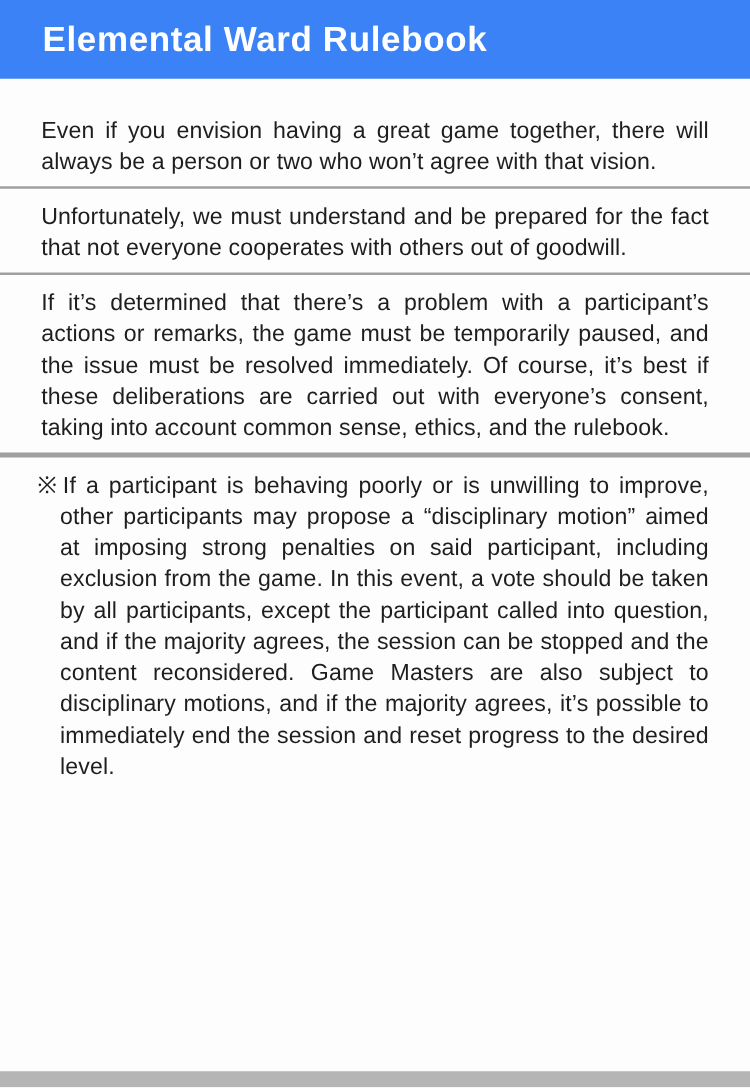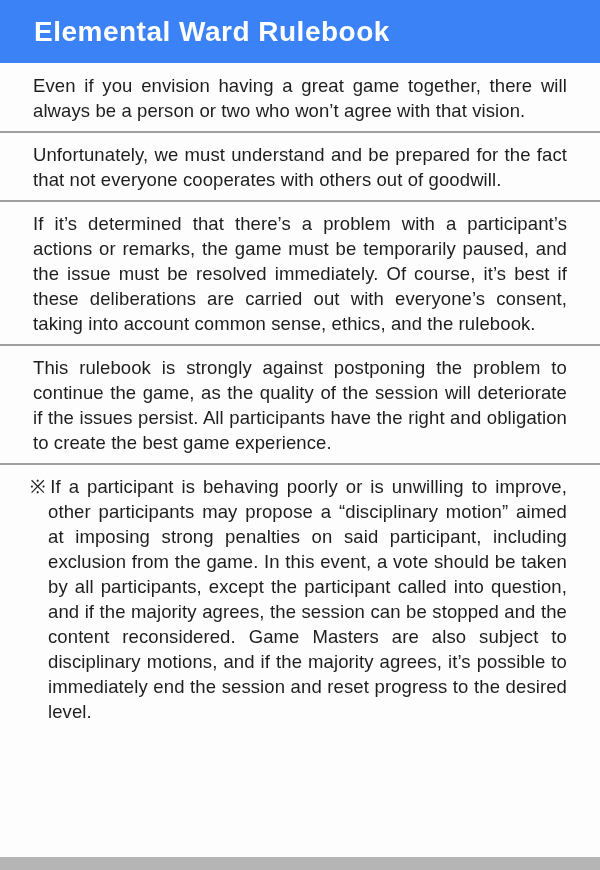"Even if you envision having" .body-area { padding-top: 1px -> 19px }
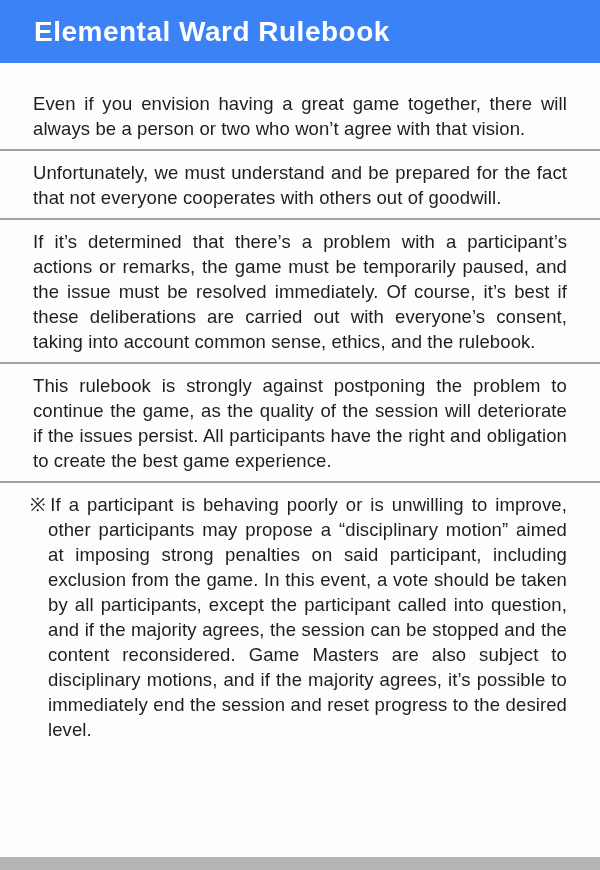"This rulebook is strongly against" p.para { html: <p>This rulebook is strongly against postponing the problem to continue the game, as the quality of the session will deteriorate if the issues persist. All participants have the right and obligation to create the best game experience.</p> -> none }
